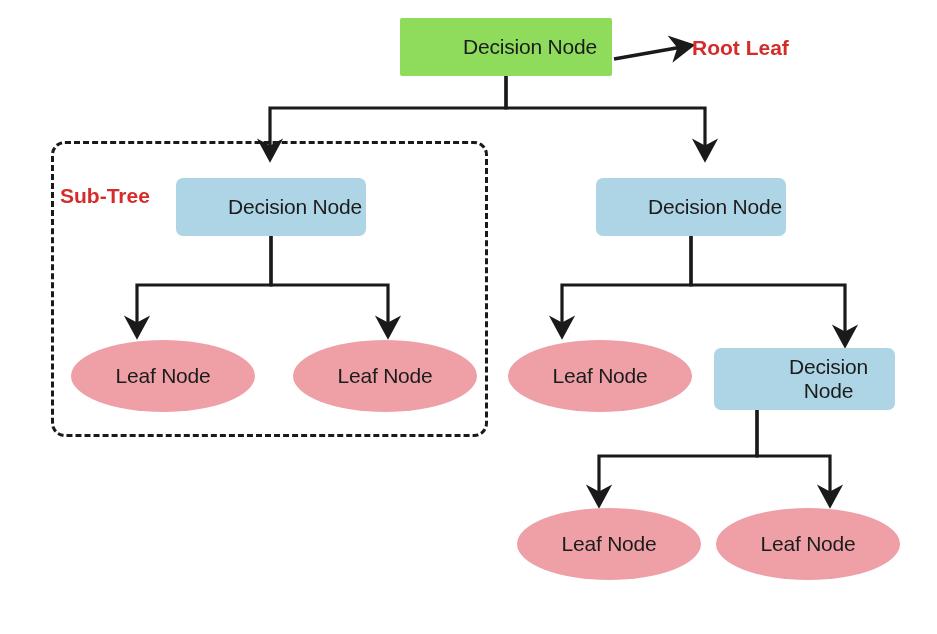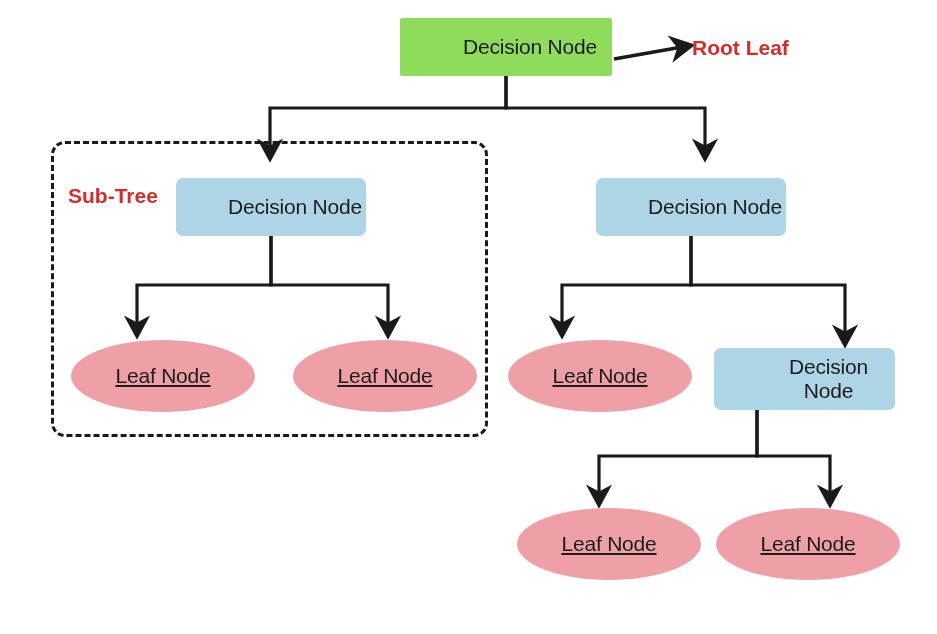"Sub-Tree" div.anno { left: 68px -> 60px }
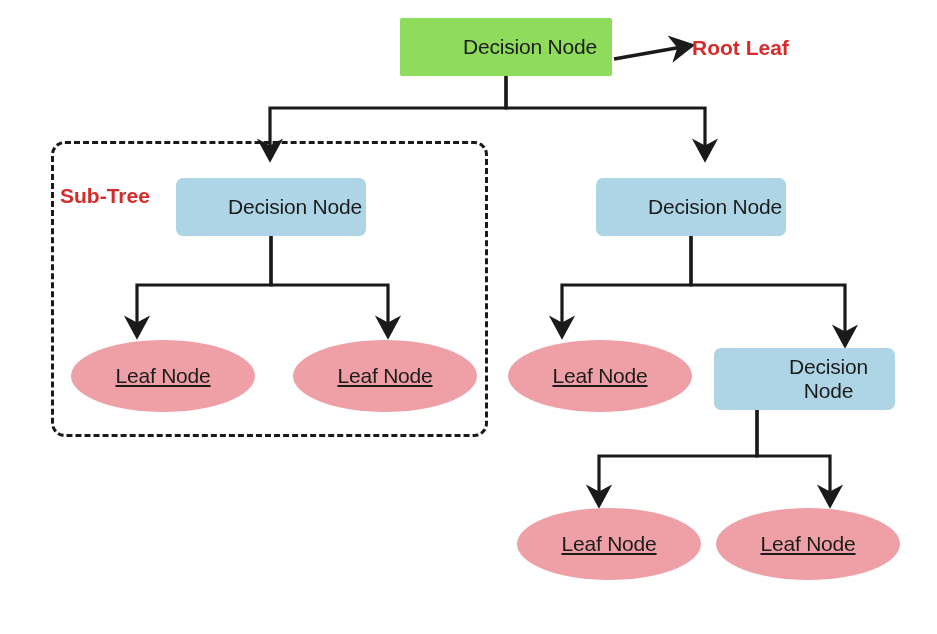"Leaf Node" .leaf { text-decoration: underline -> none }
